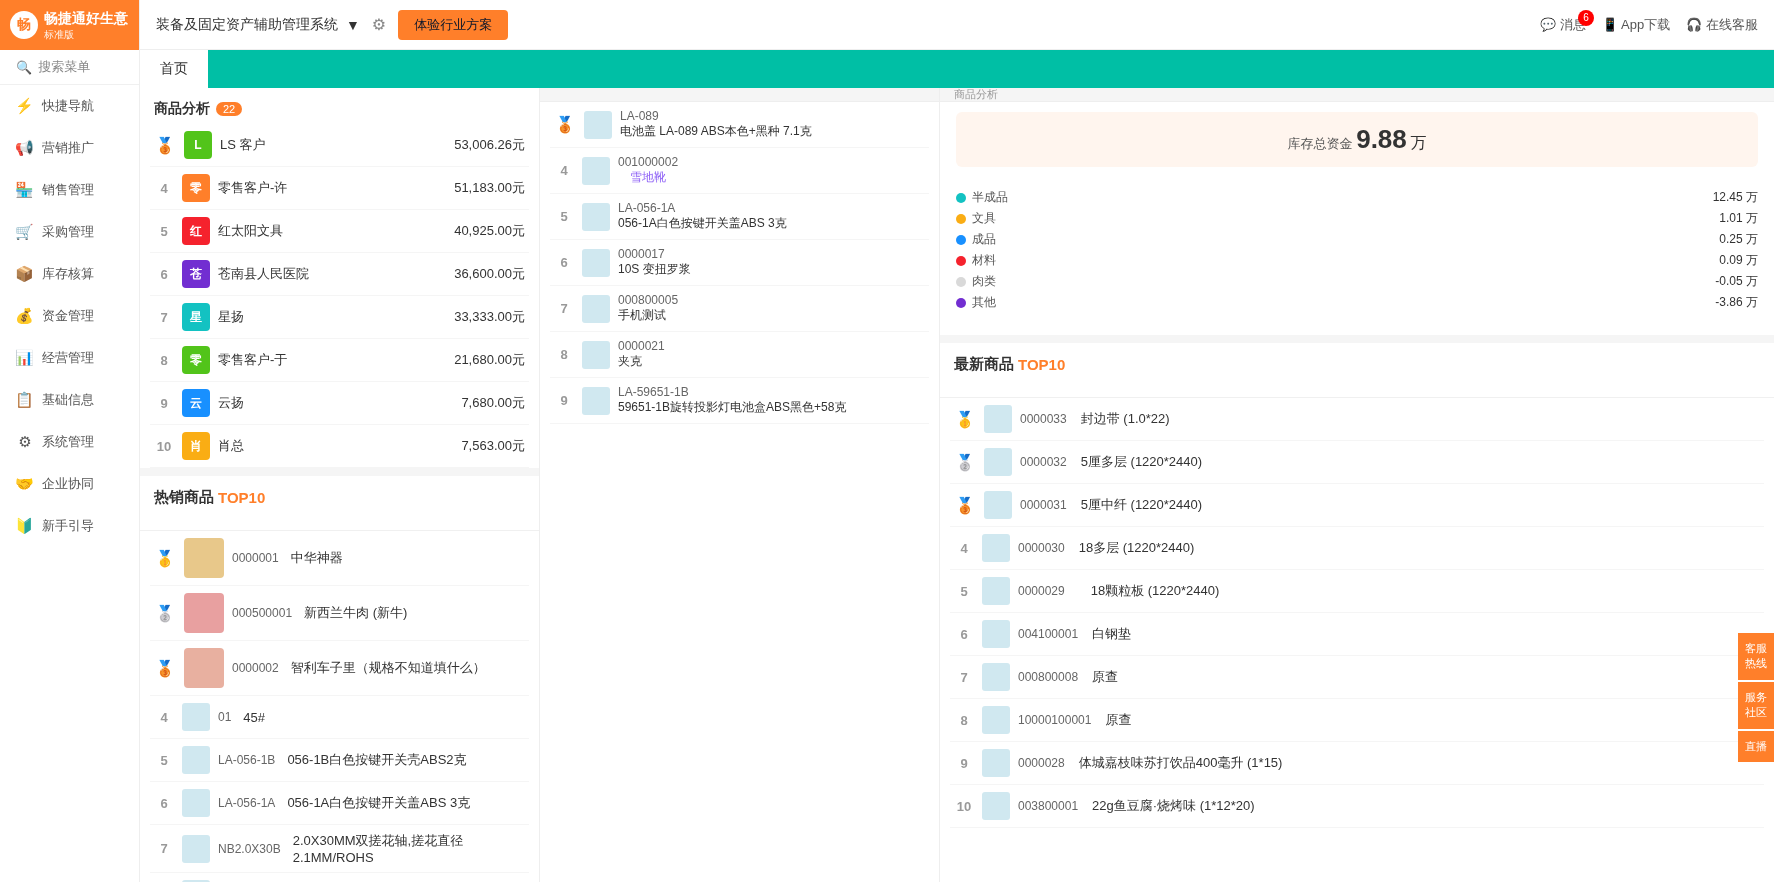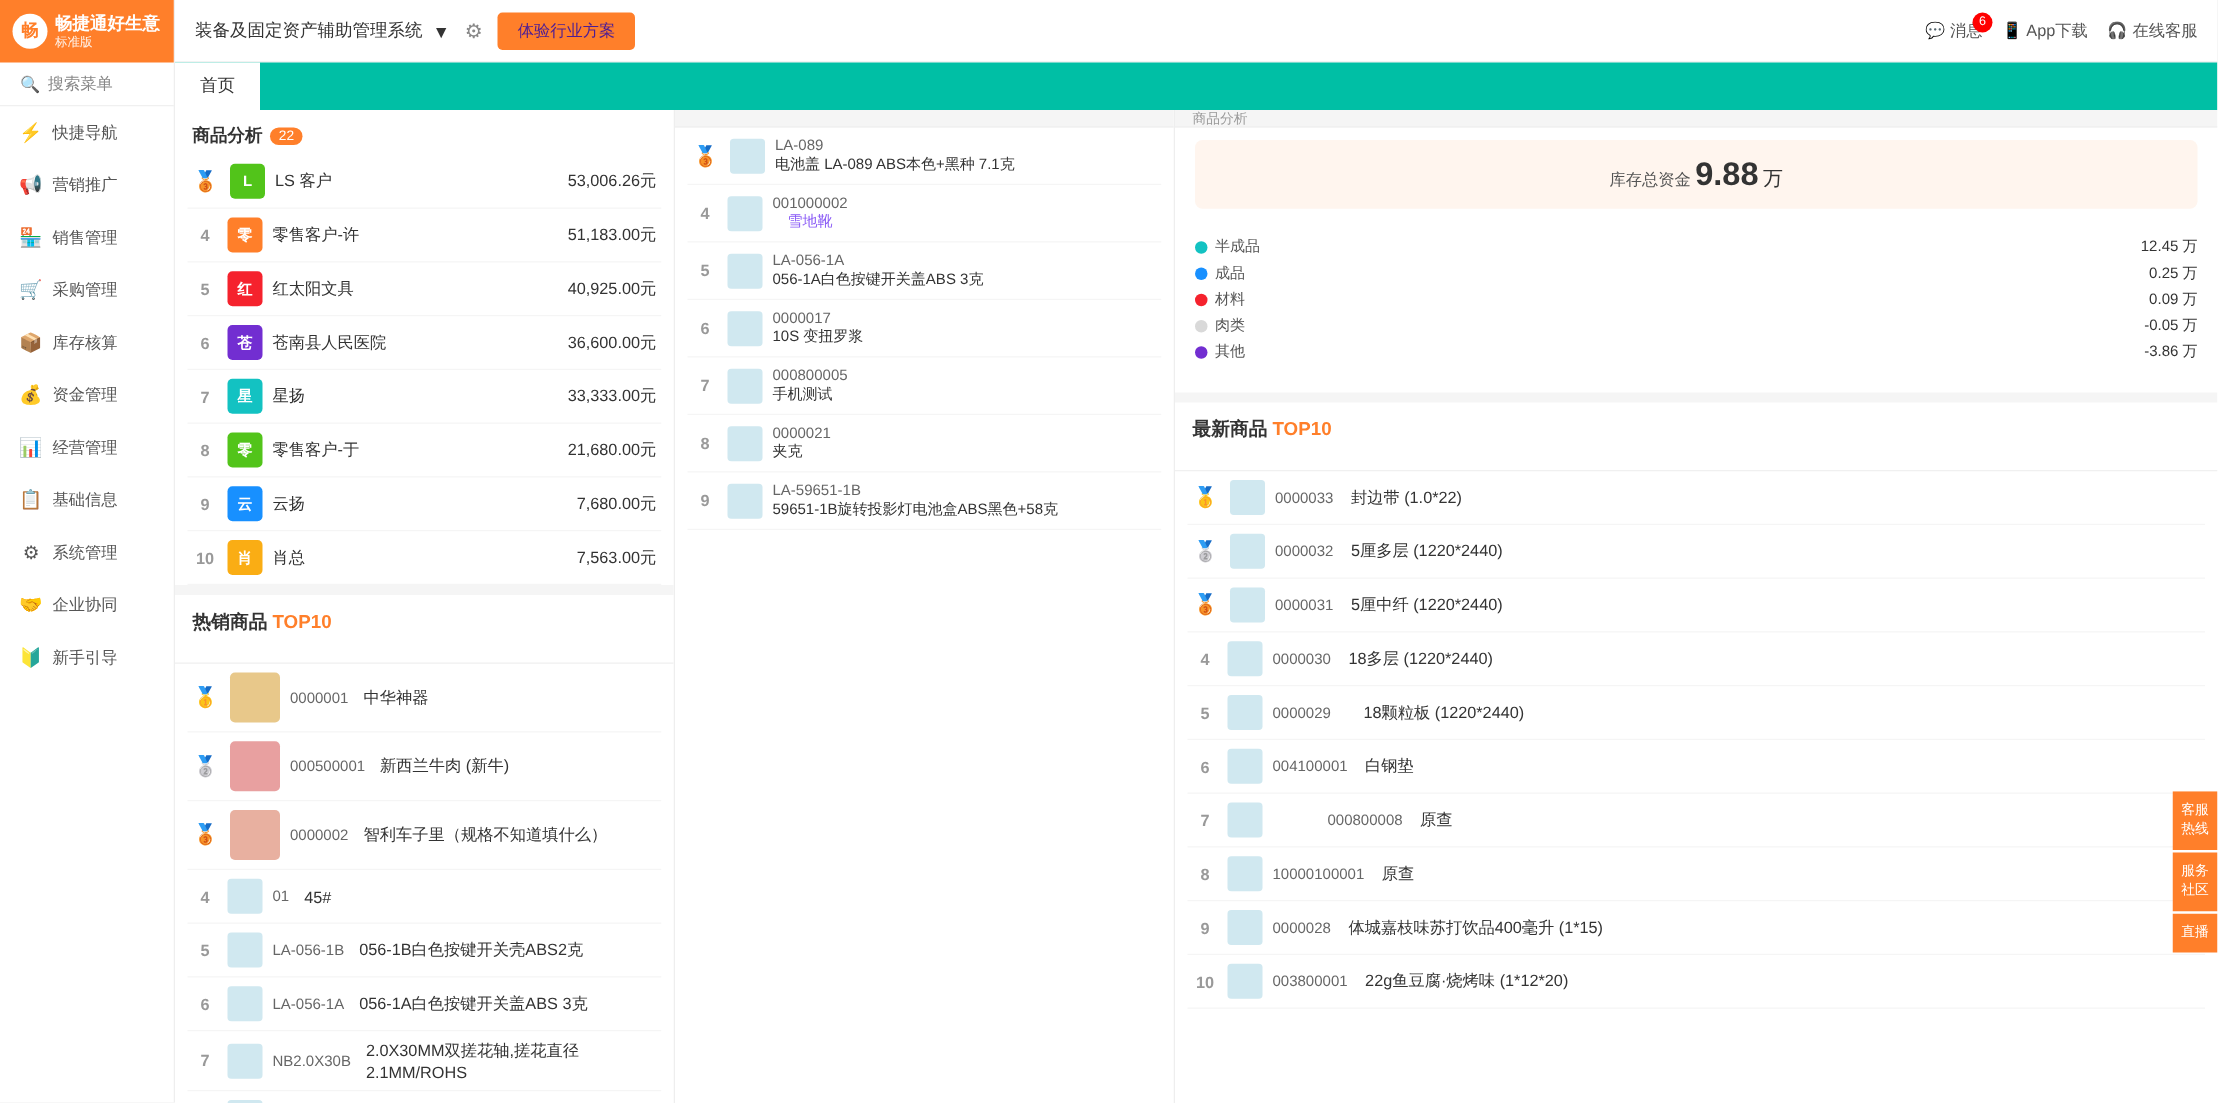"体验行业方案" .topbar-trial-btn { color: #4c1d95 -> #0f172a }
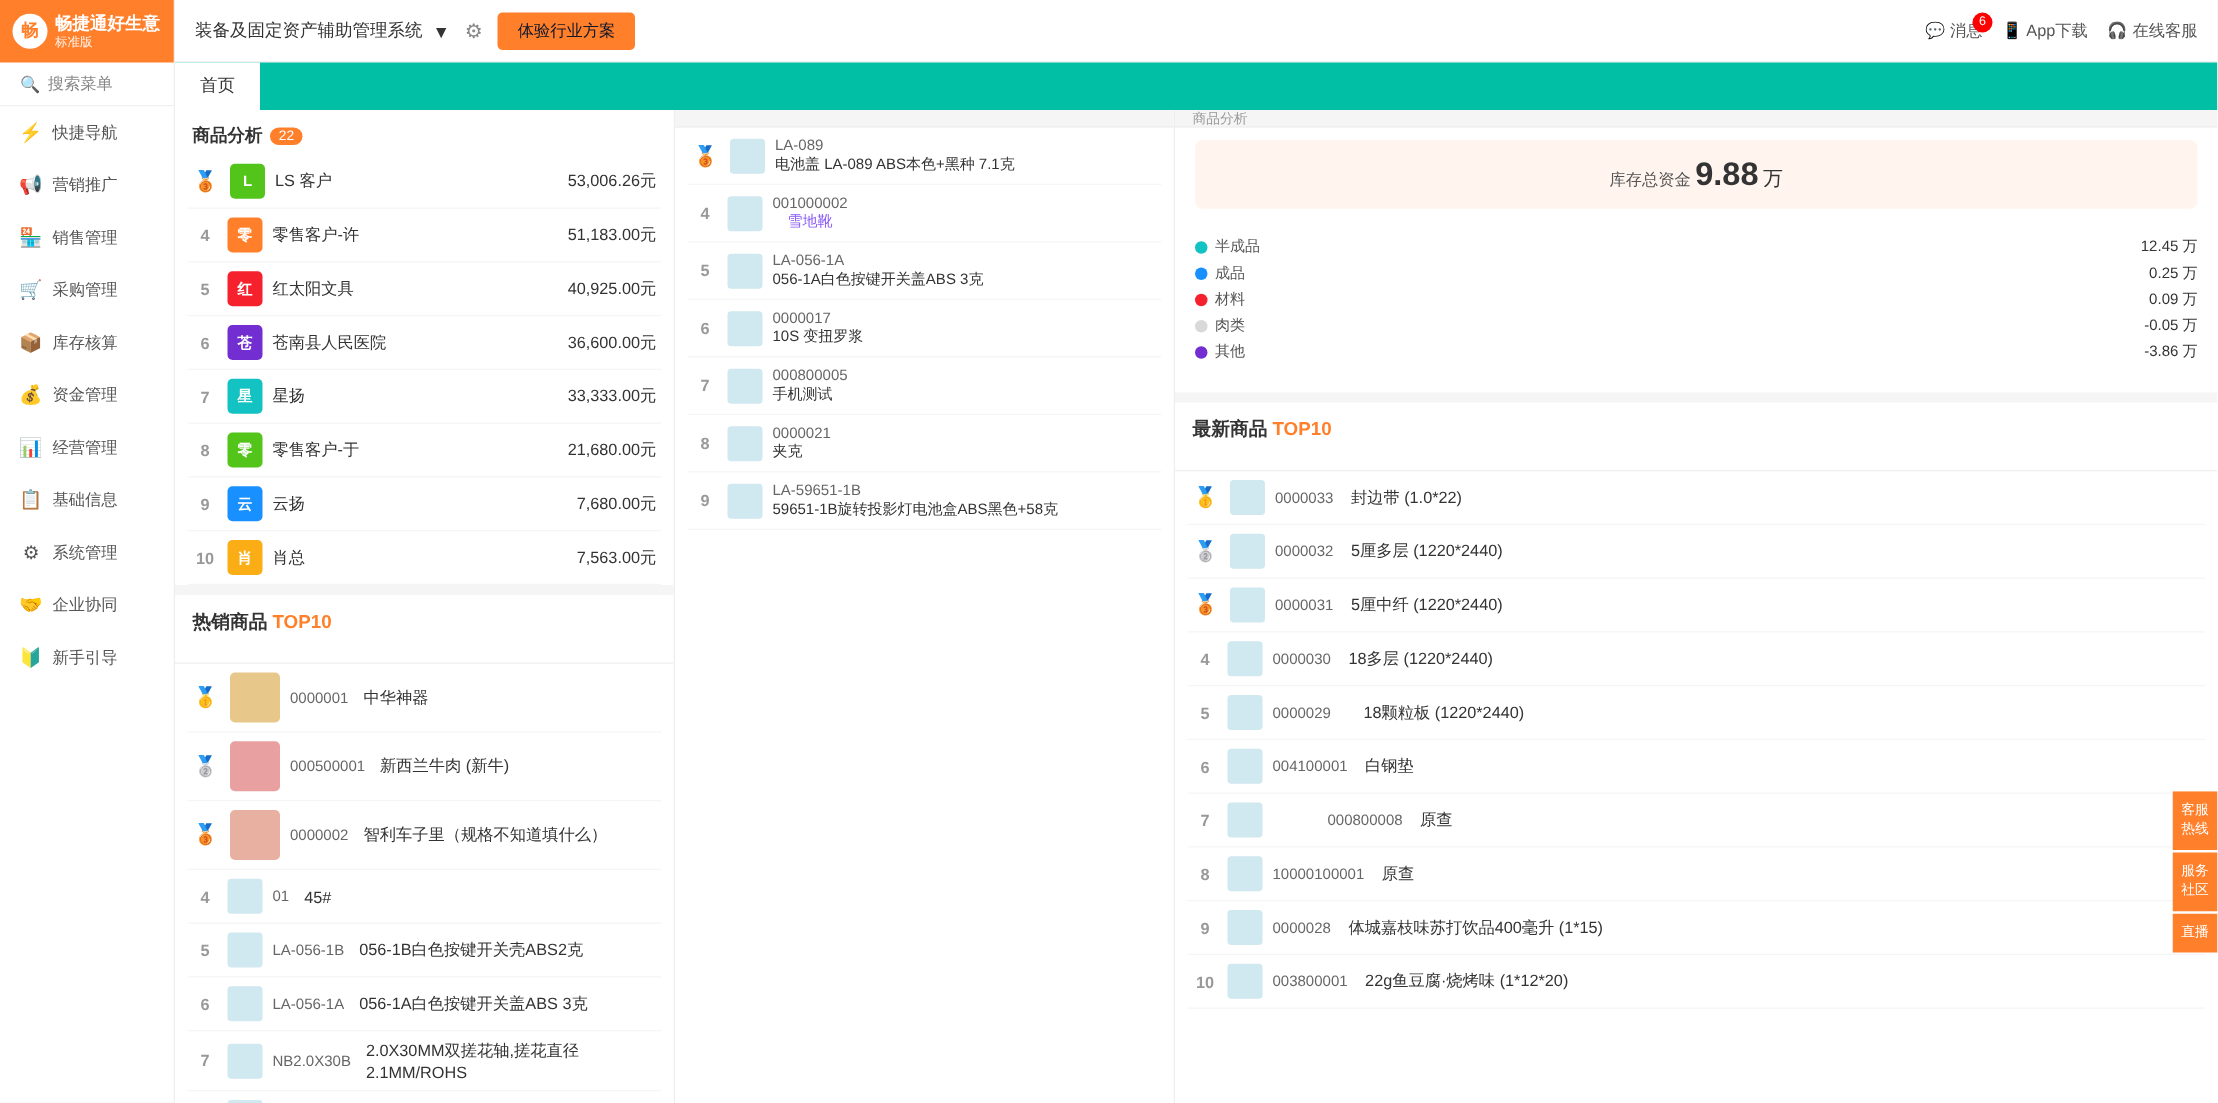"文具" div.legend-item { html: none -> <div> <div></div> <span>文具</span> <span>1.01 万</span> </div> }
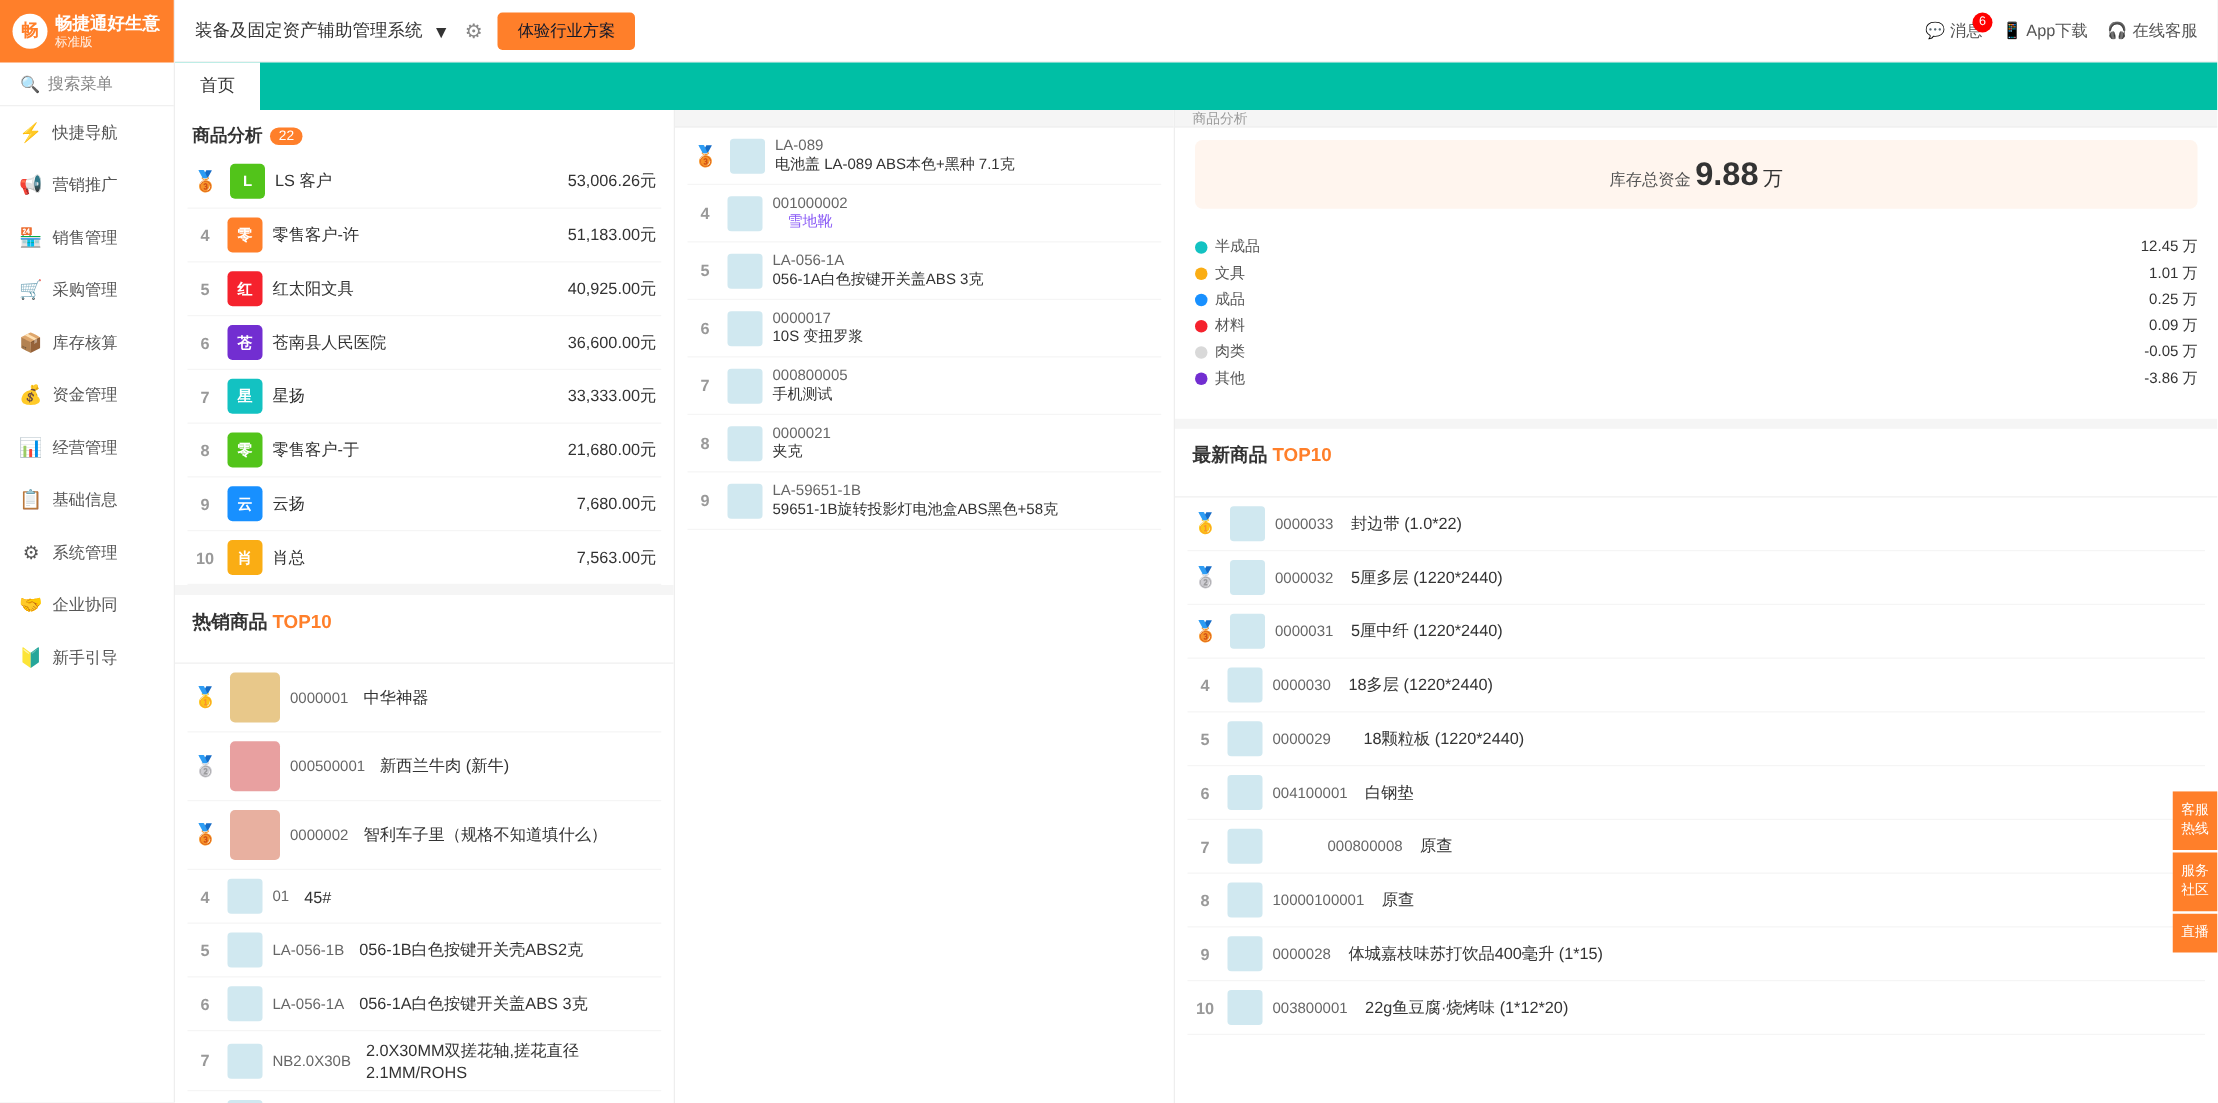"000800008" span { margin-left: 44px -> none }
